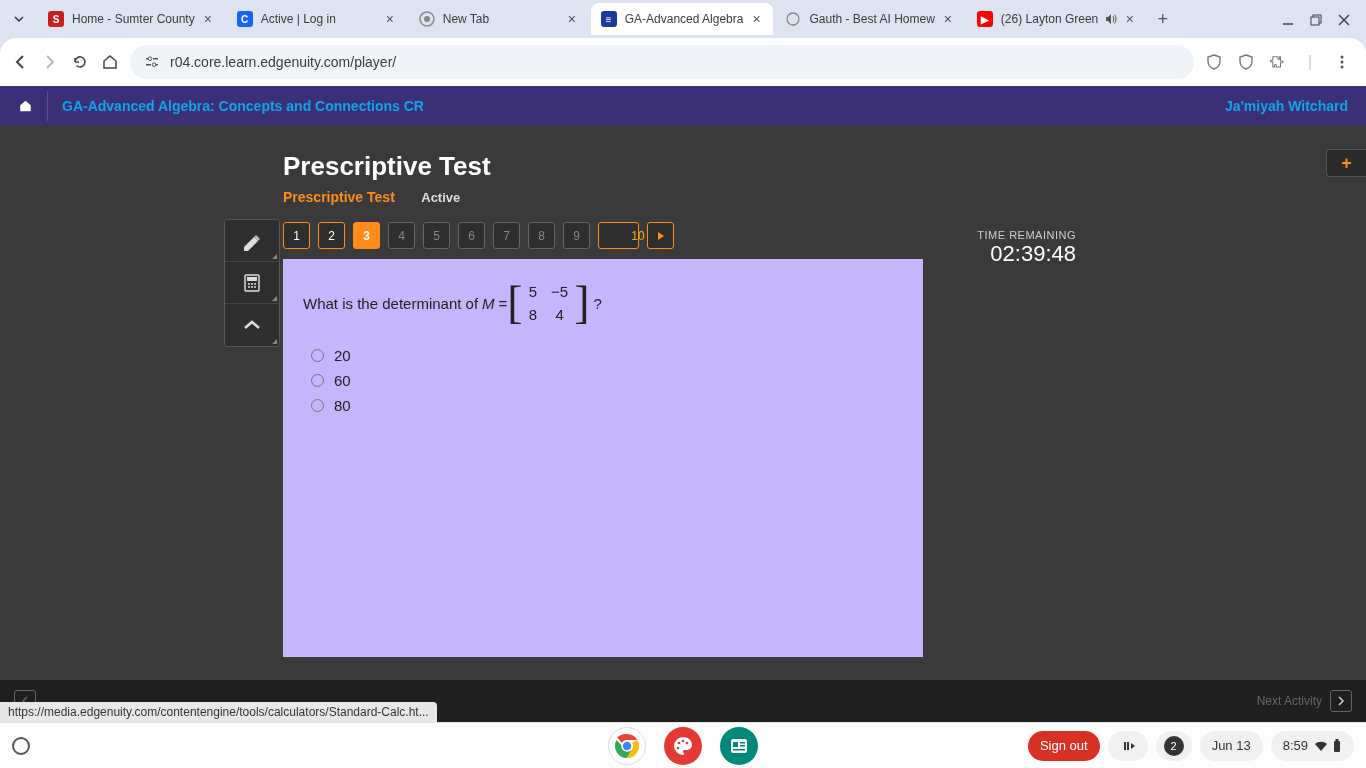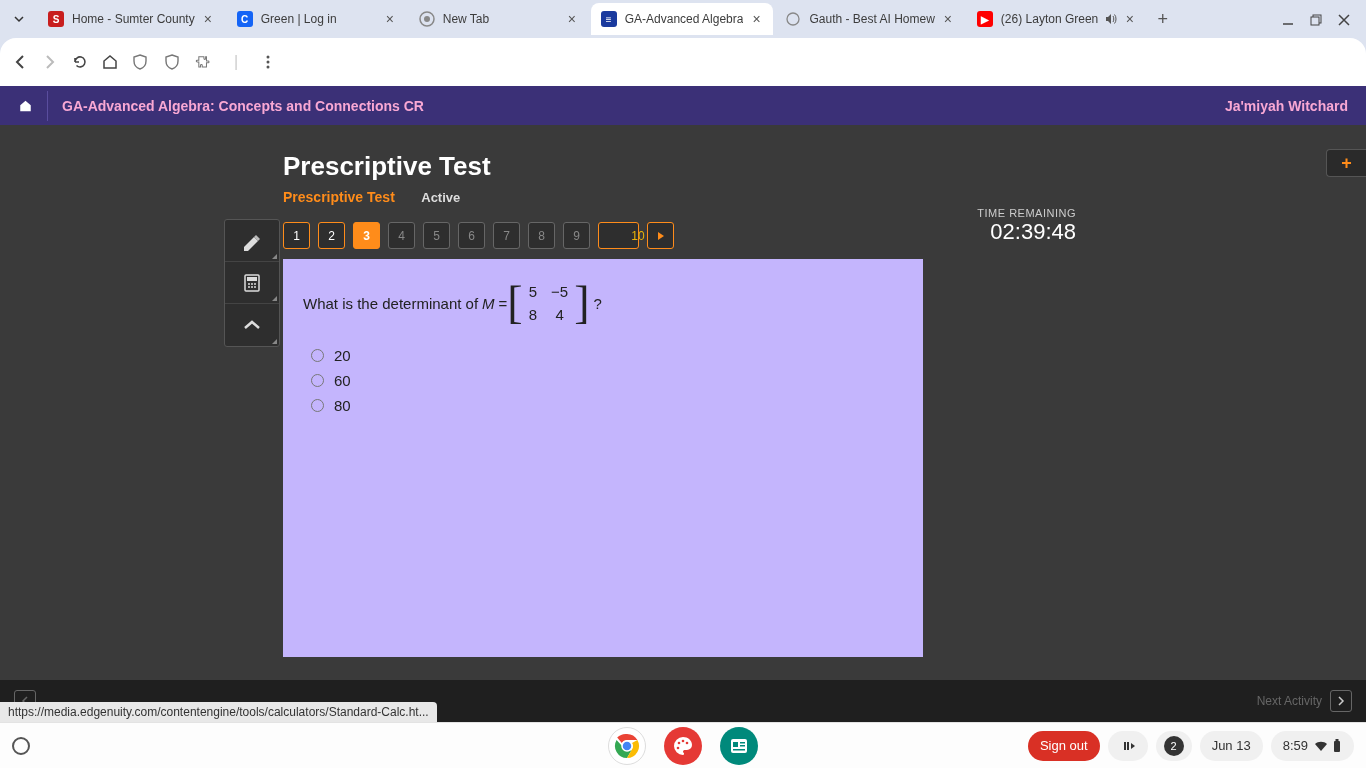"Green | Log in" span.tab-title { text: Green -> Active }
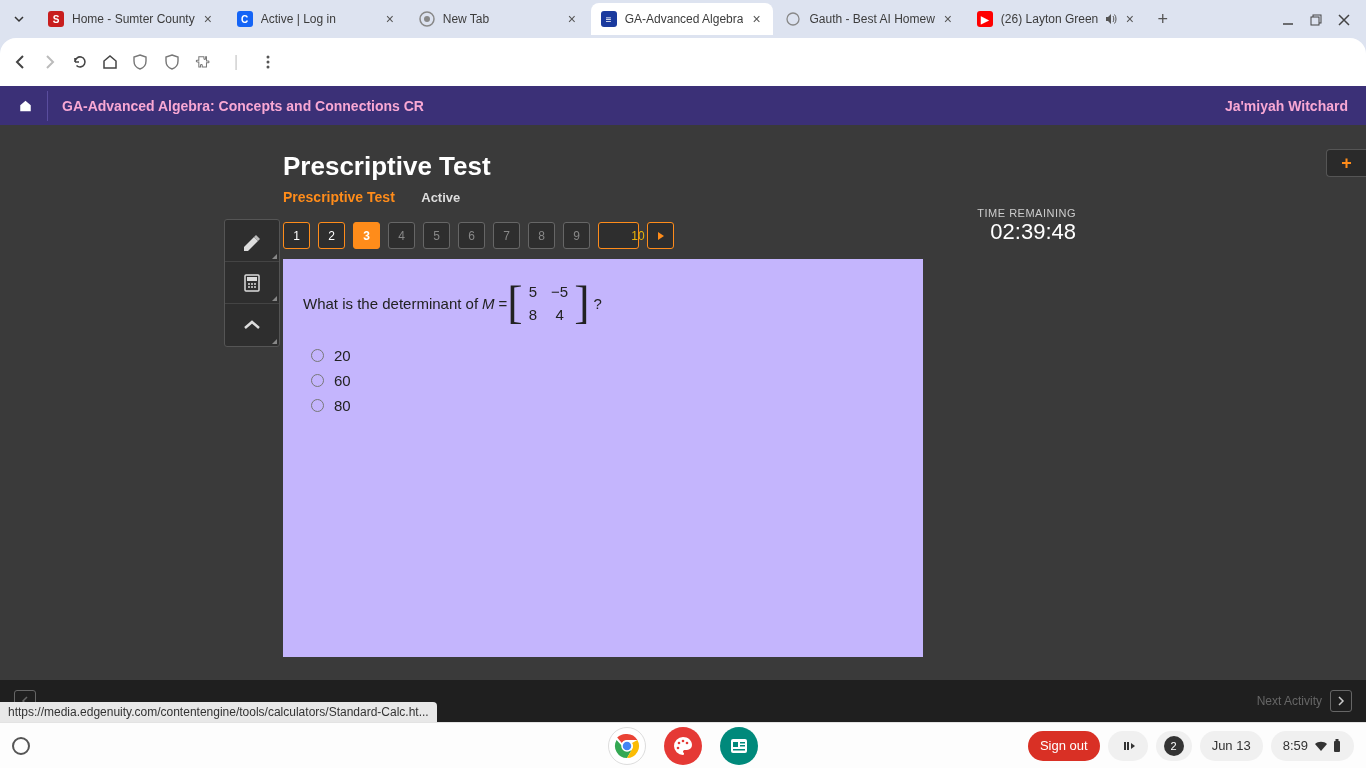"r04.core.learn.edgenuity.com/player/" div.url-box { html: none -> <div> <span><svg> <rect></rect> <rect></rect> <rect></rect> <rect></rect> <circle></circle> <circle></circle> </svg></span> <span>r04.core.learn.edgenuity.com/player/</span> </div> }
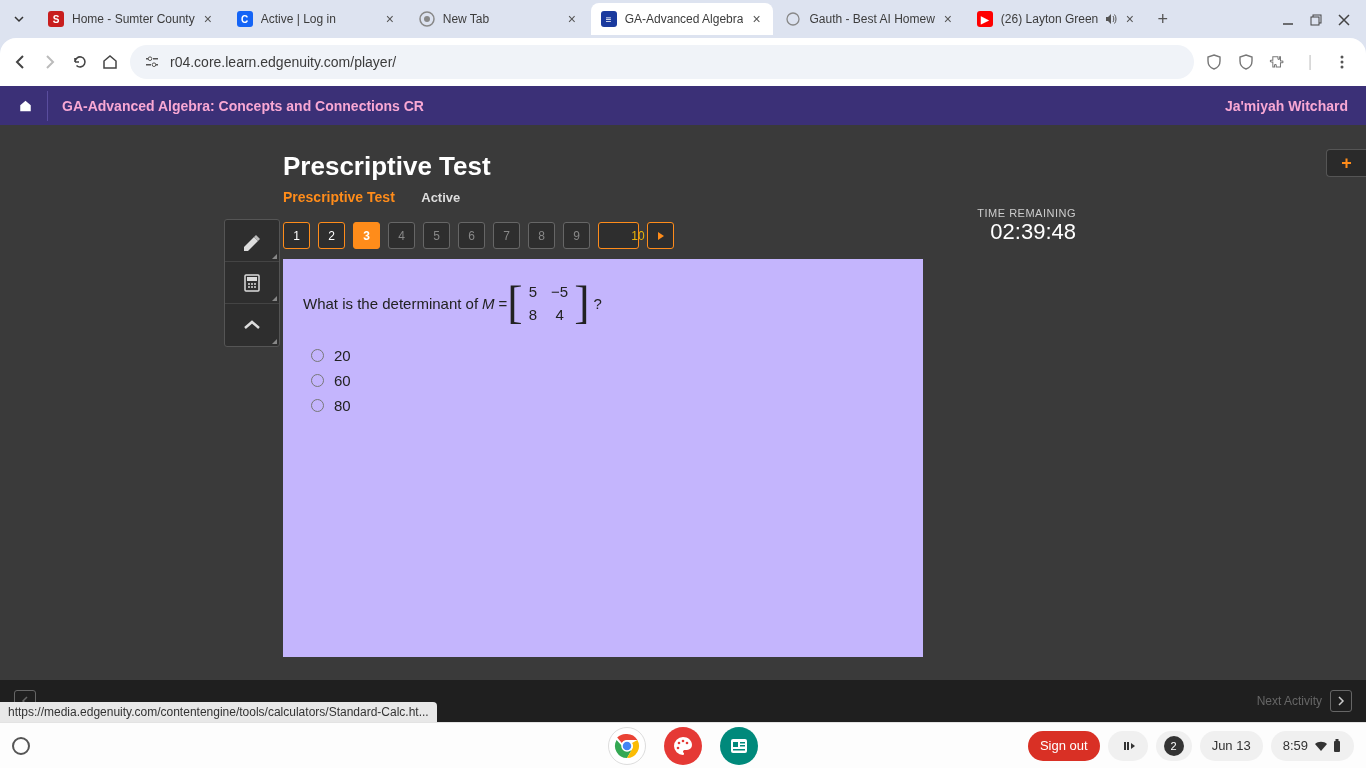"GA-Advanced Algebra: Concepts and" .course-bar { color: #f9a8d4 -> #0ea5e9 }
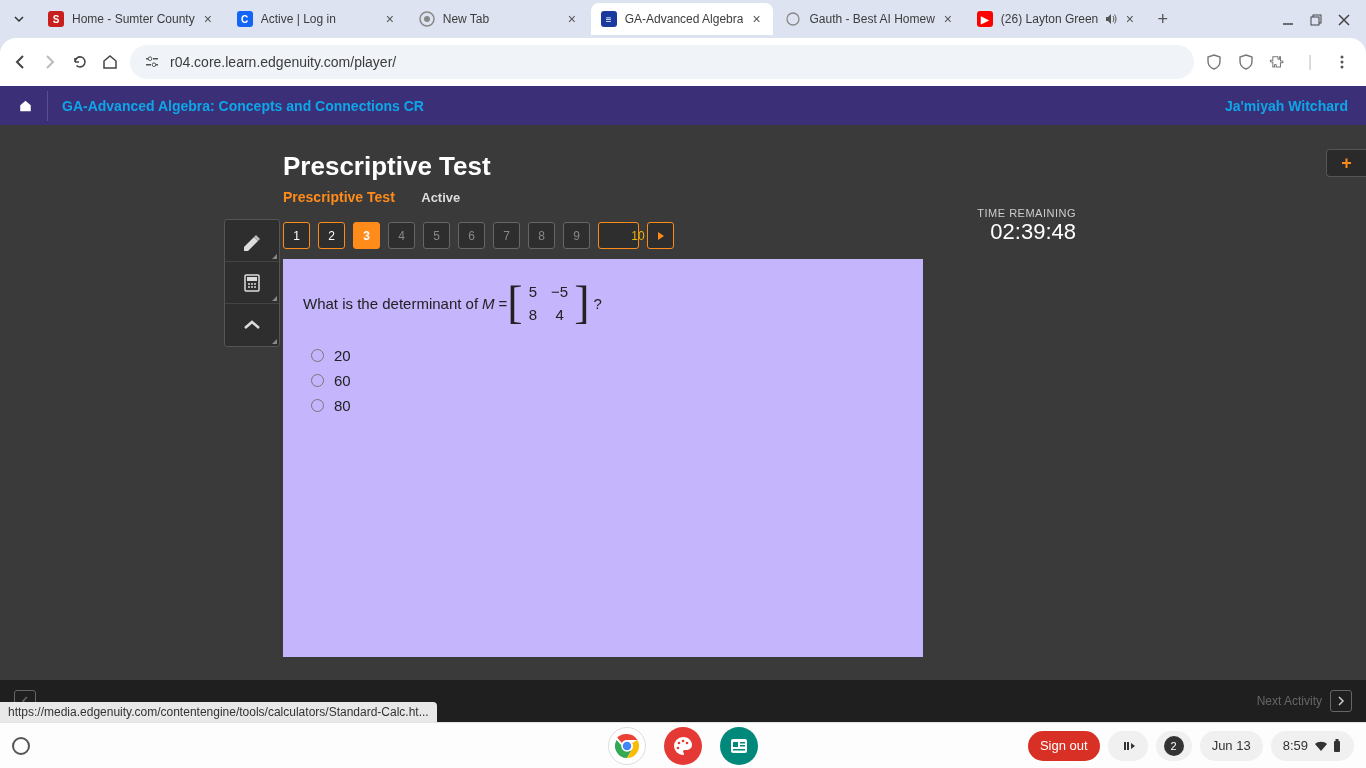"TIME REMAINING" .timer { top: 82px -> 104px }
